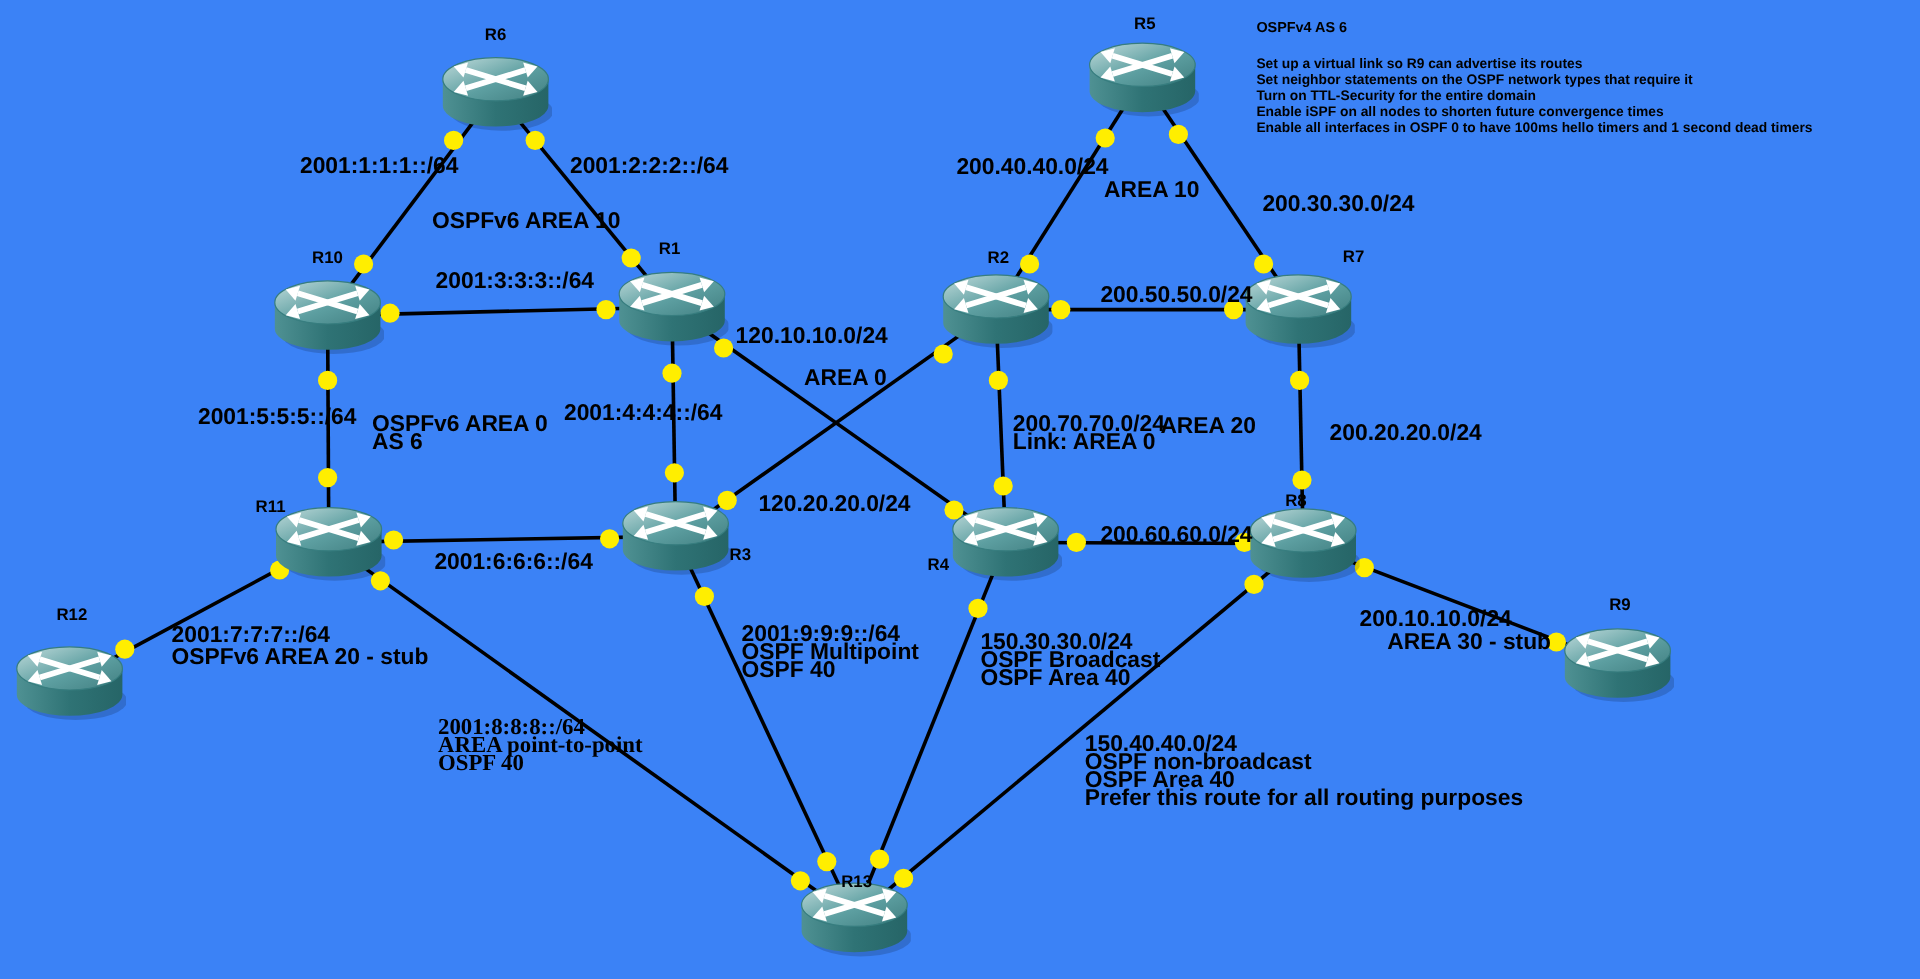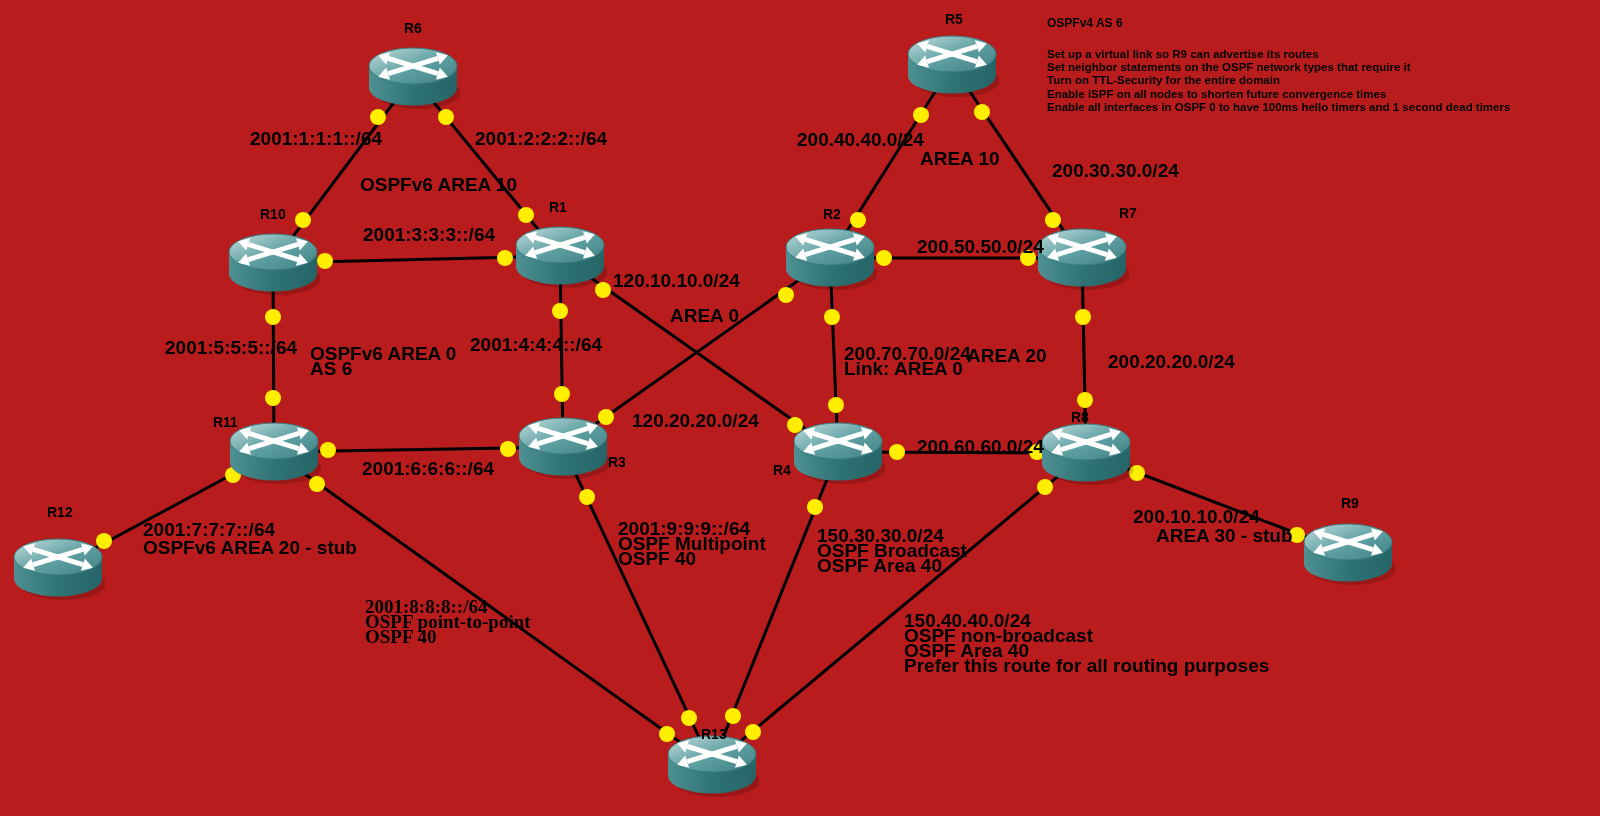"R6" .canvas { background: #b91c1c -> #3b82f6 }
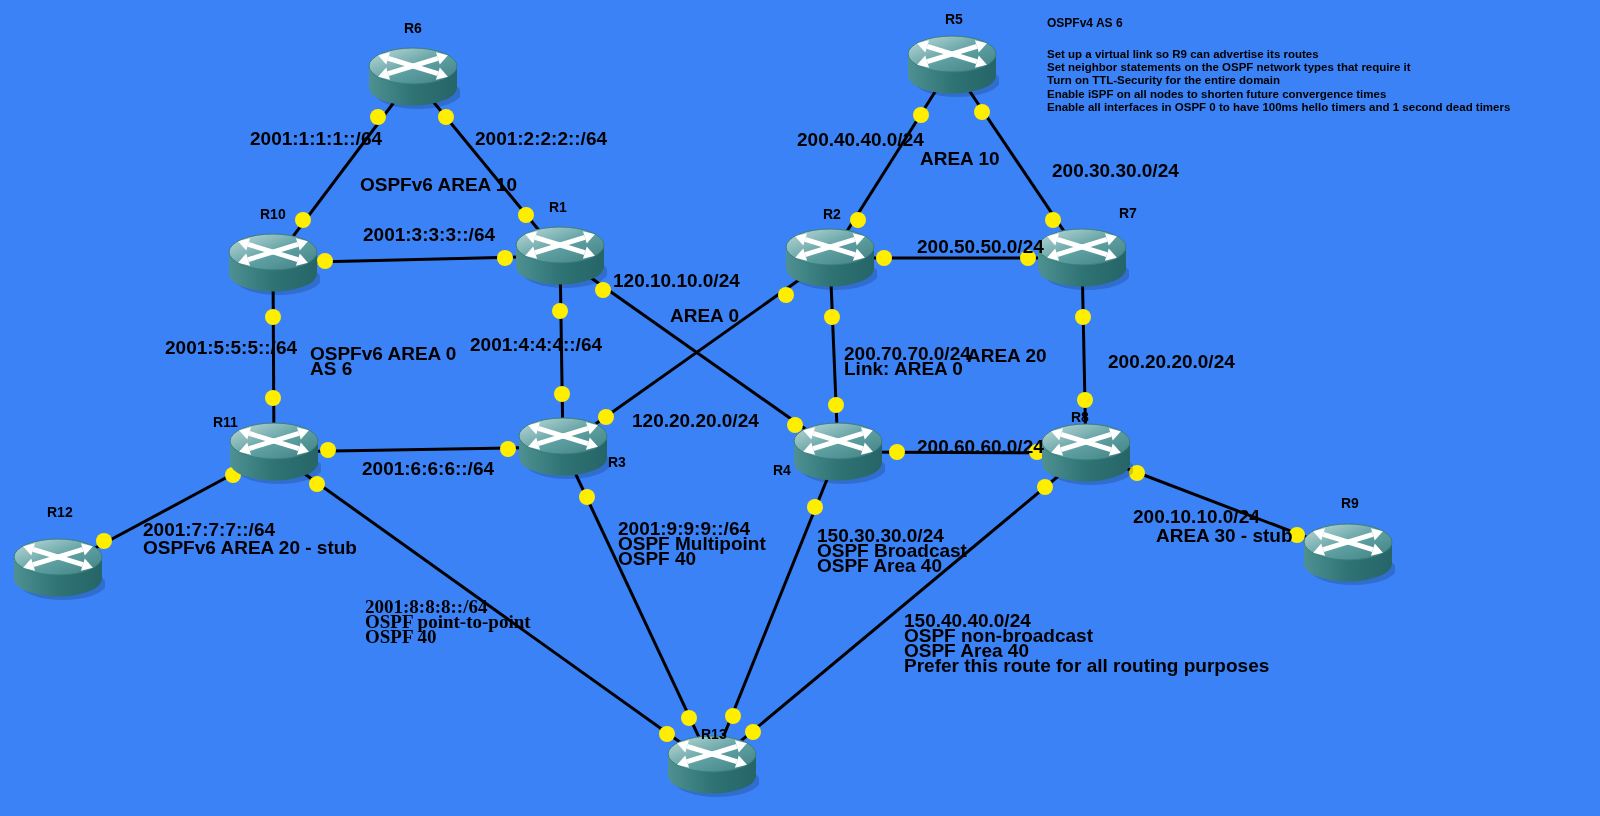"OSPF point-to-point" div { text: OSPF -> AREA }
